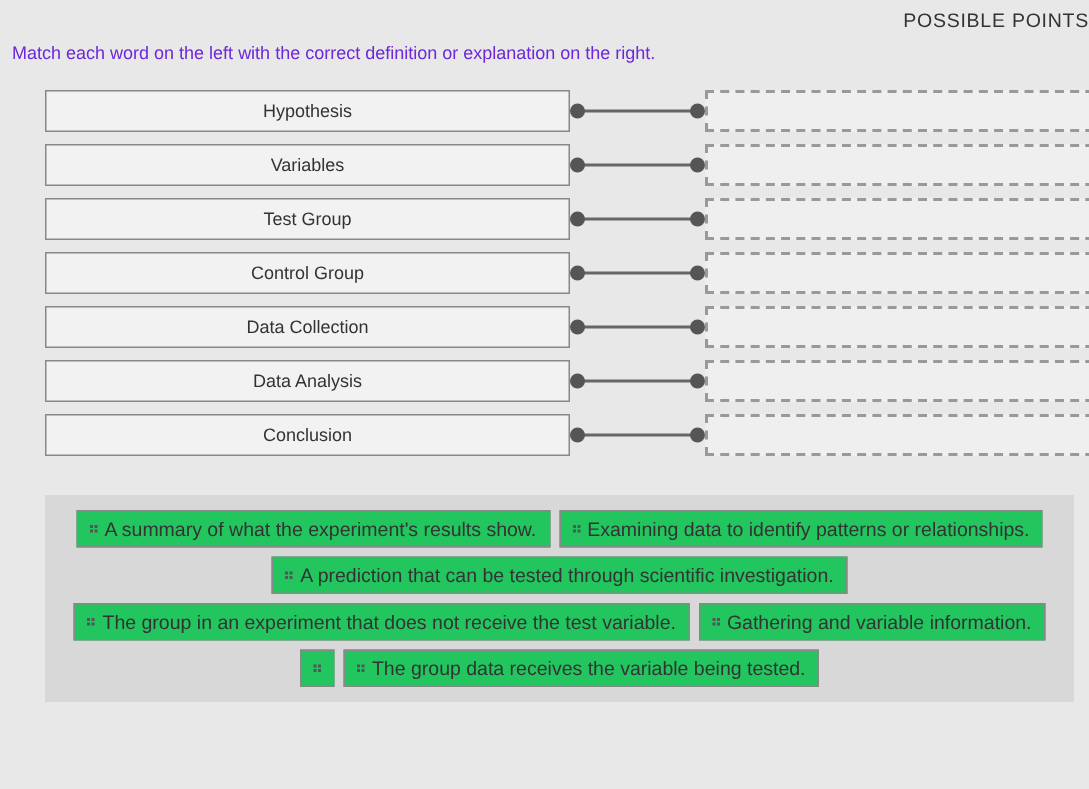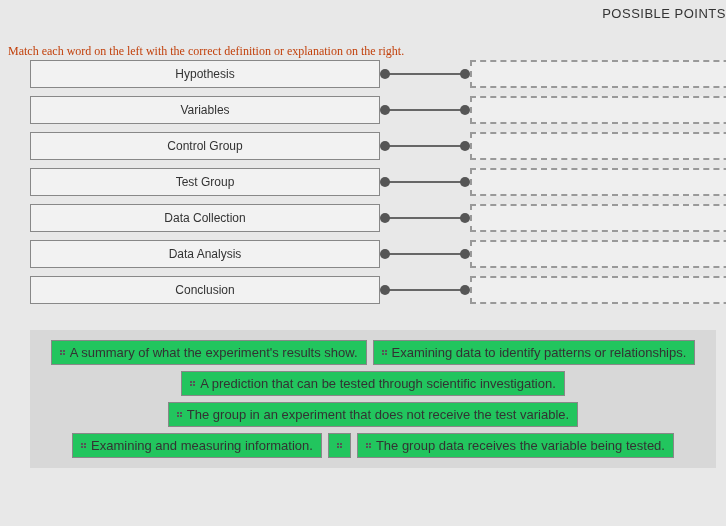"Match each word on the" .instruction { color: #c2410c -> #6d28d9; font-family: Liberation Serif, serif -> none; top: 44px -> 28px }
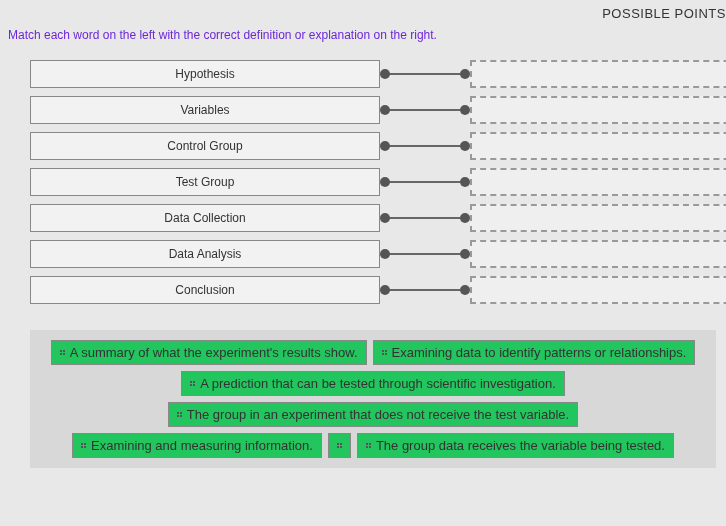"Control Group" div.term-box { order: before "Test Group" -> after "Test Group" }
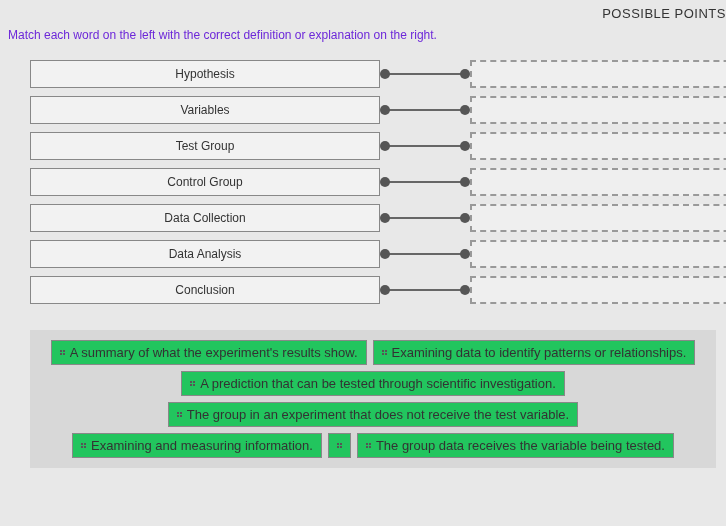"Examining and measuring information." span { text: Examining and measuring -> Gathering and variable }
